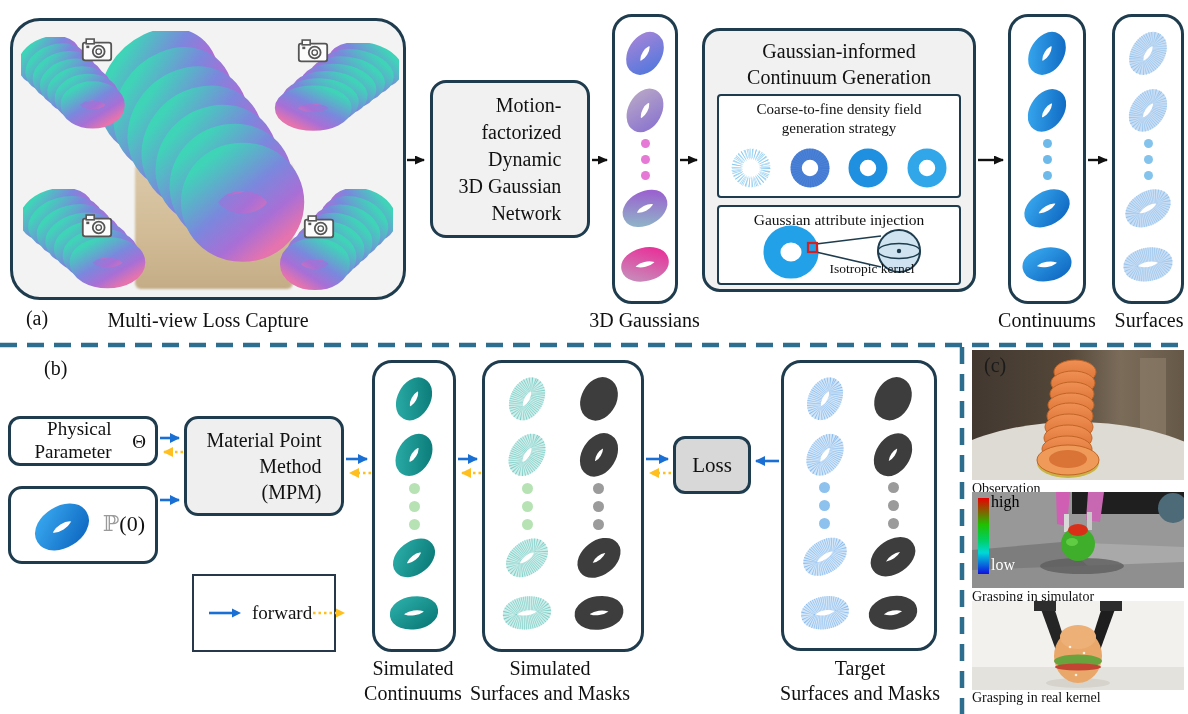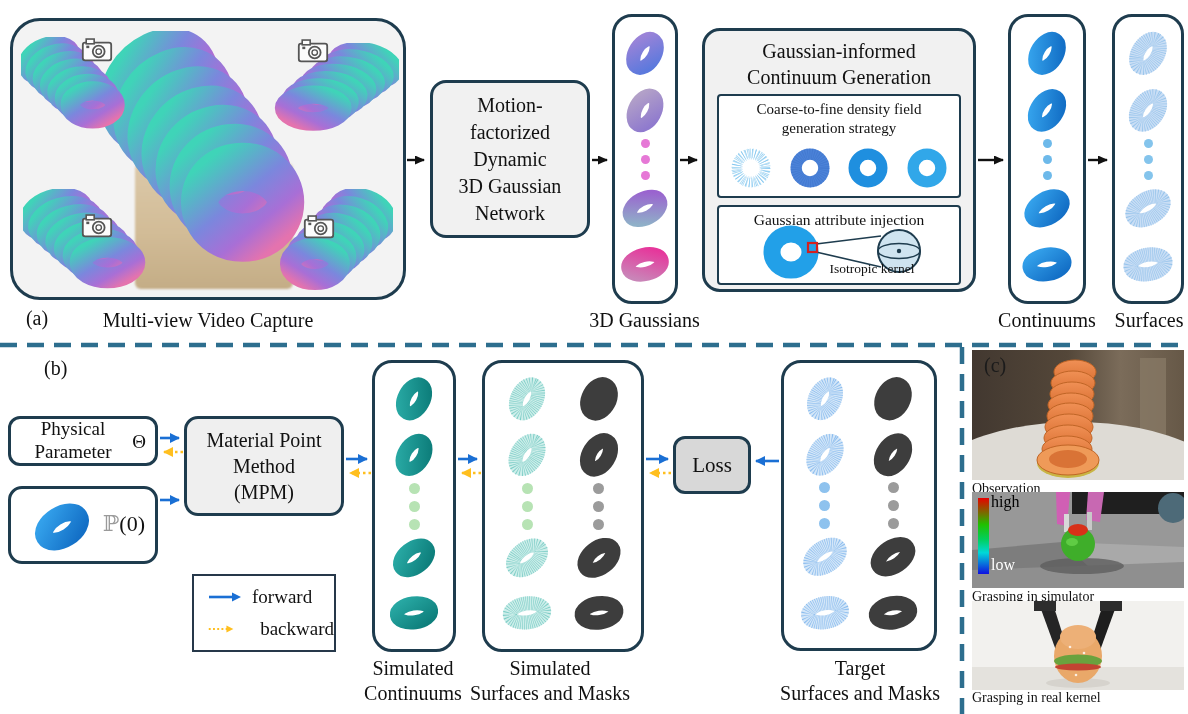"Motion-" .boxlabel { text-align: center -> right }
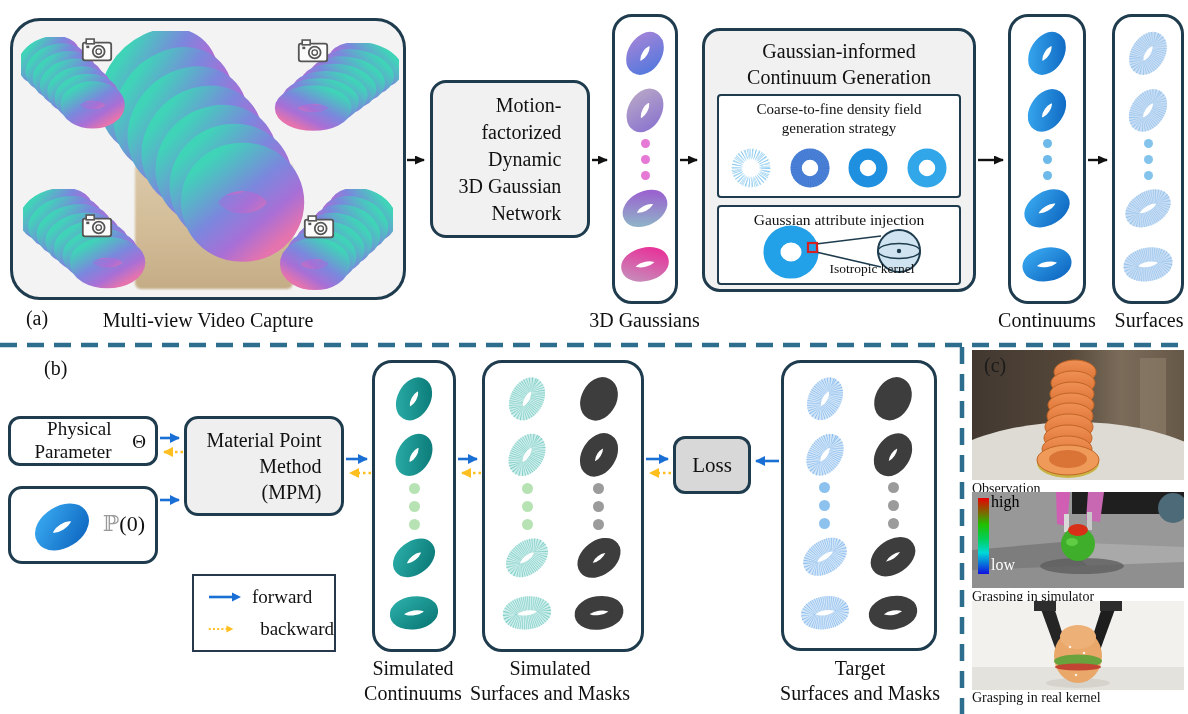"Multi-view Video Capture" div.cap { text: Video -> Loss }
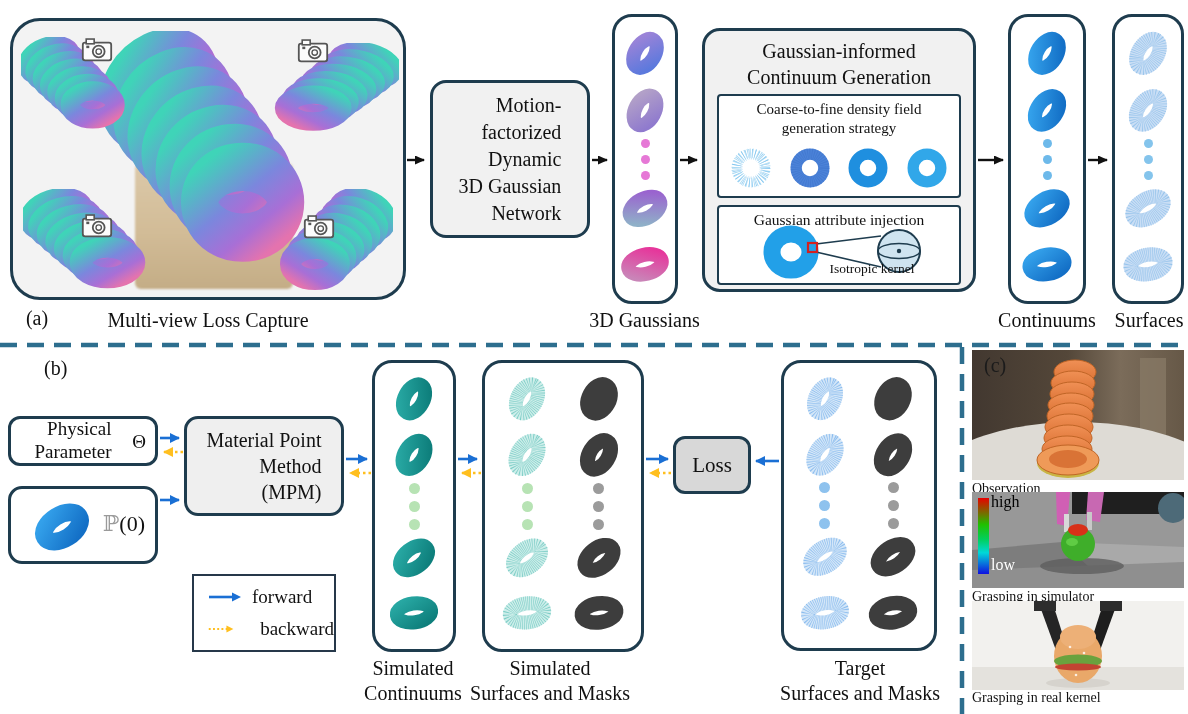"forward" div.abs { flex-direction: column -> row }
